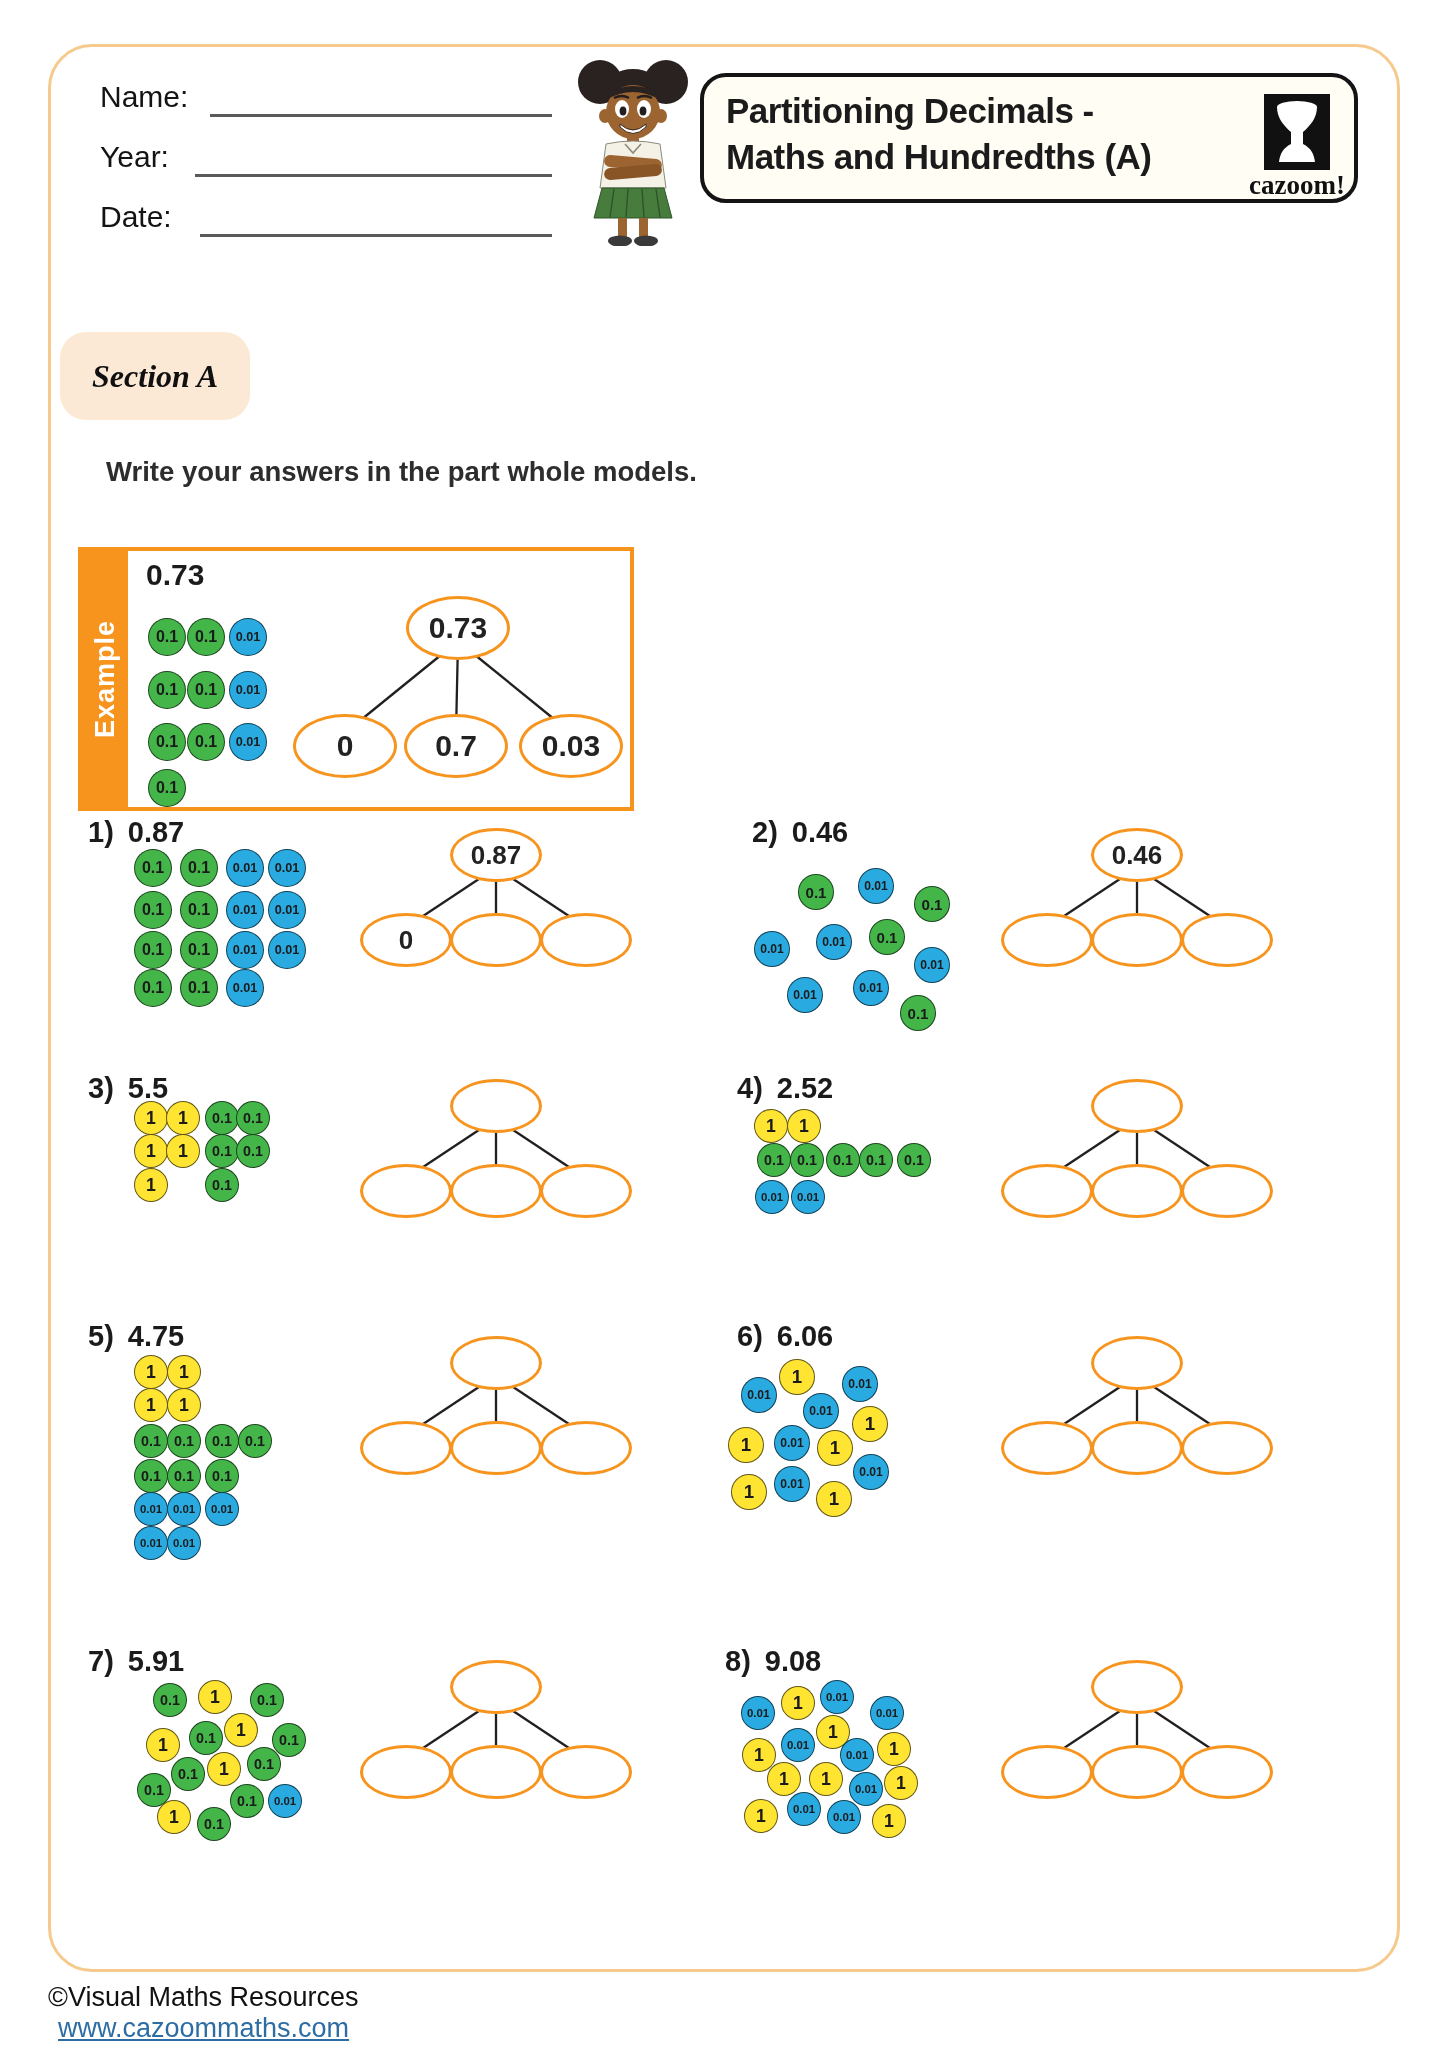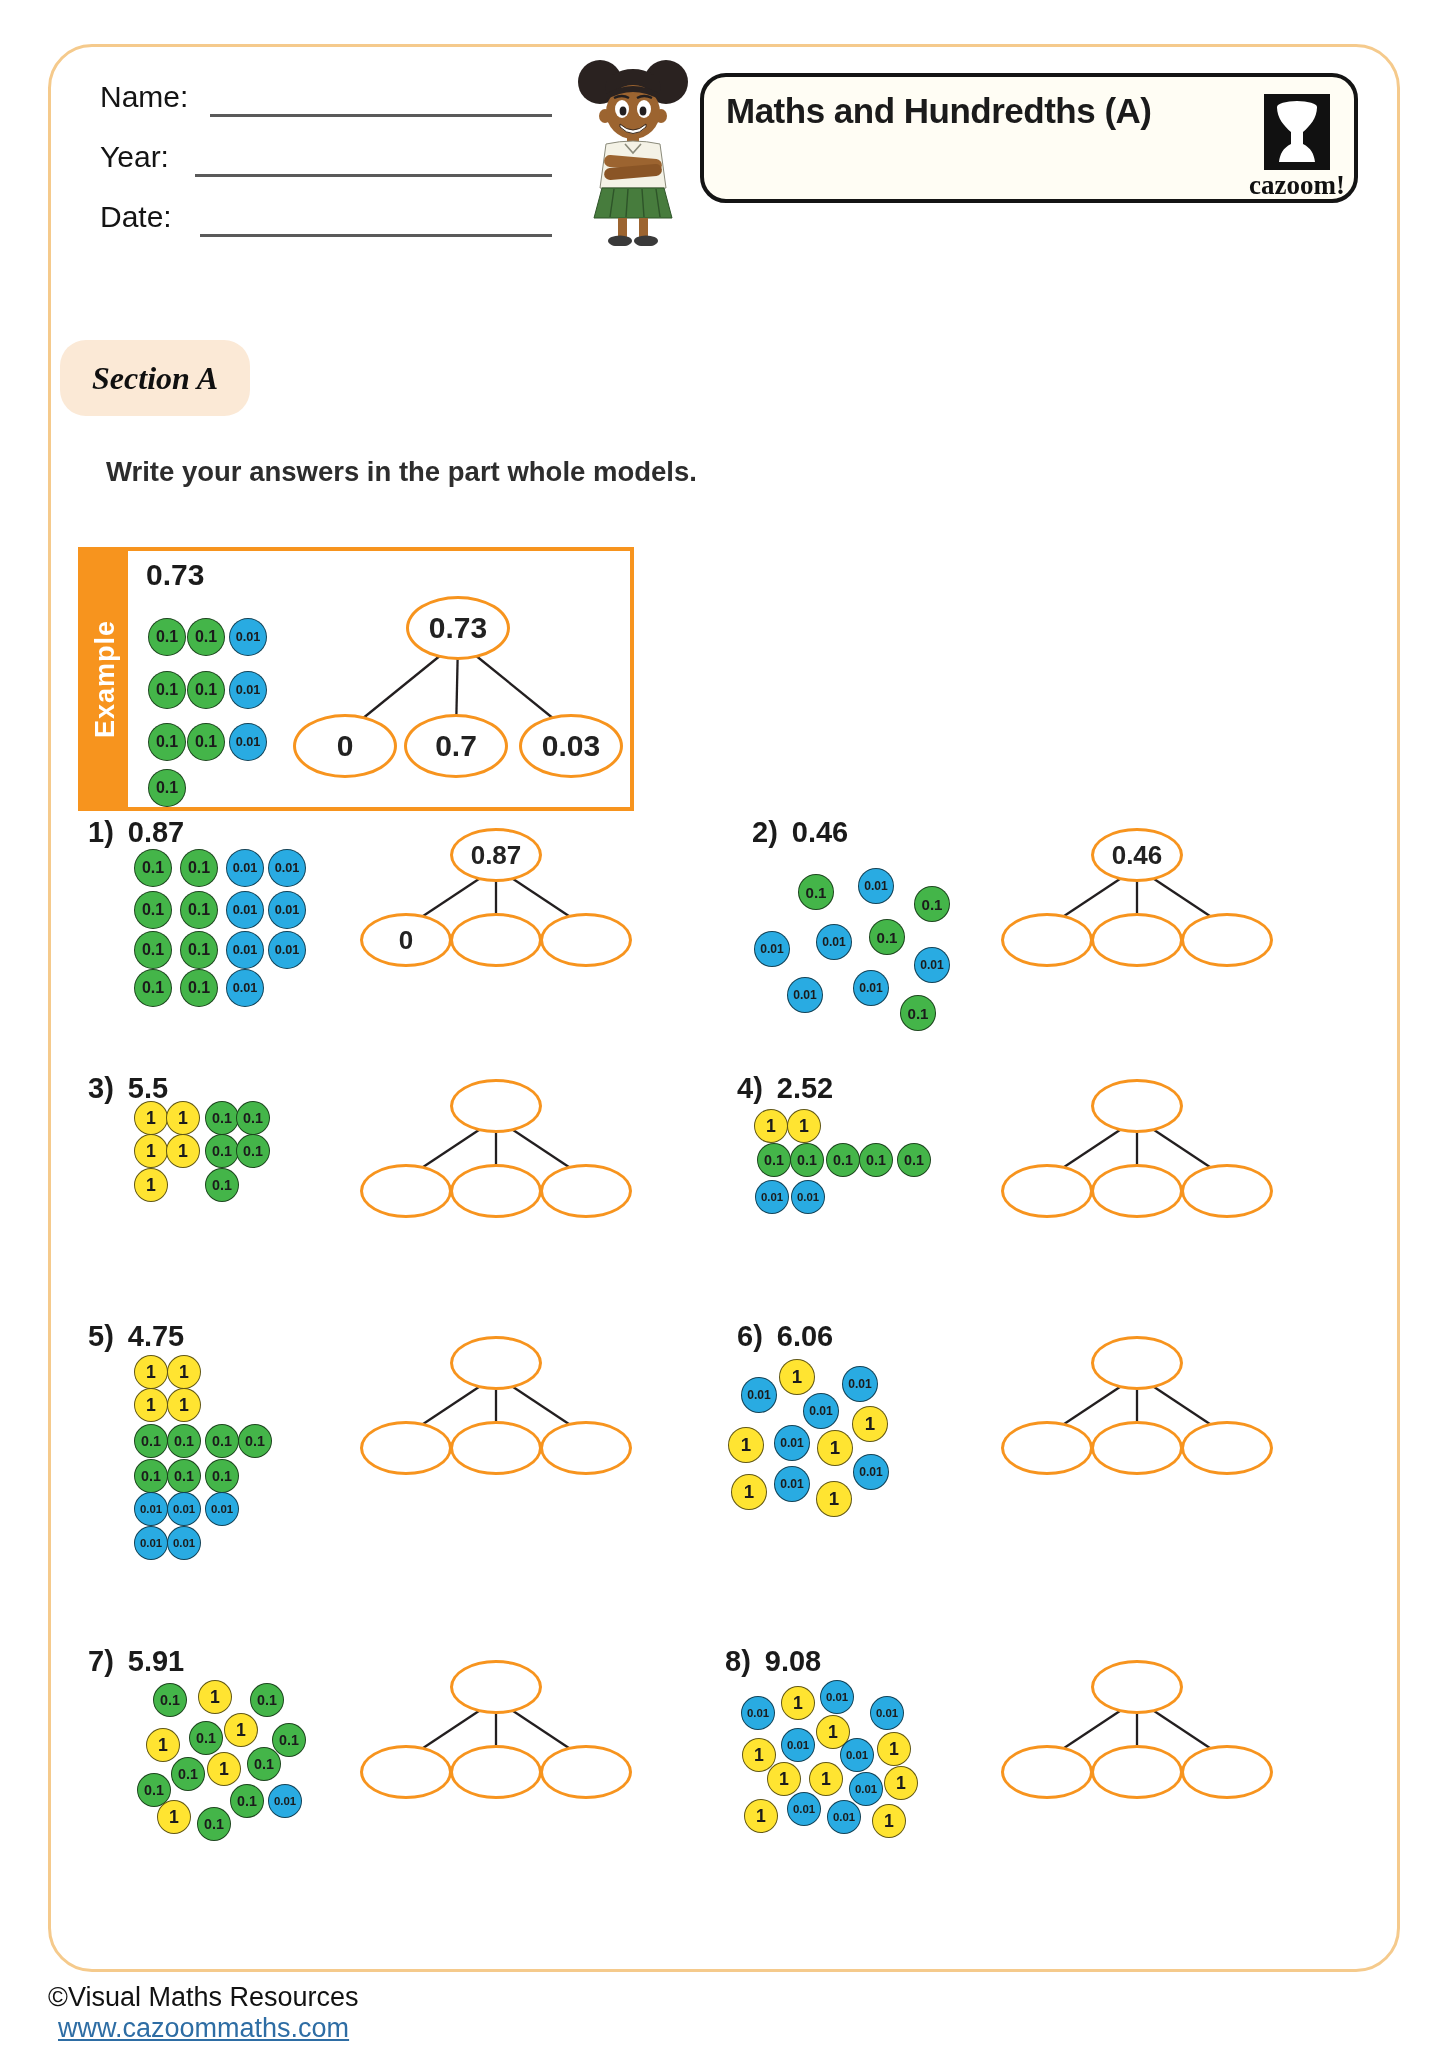"Partitioning Decimals -" div { html: none -> <div>Partitioning Decimals -</div> }
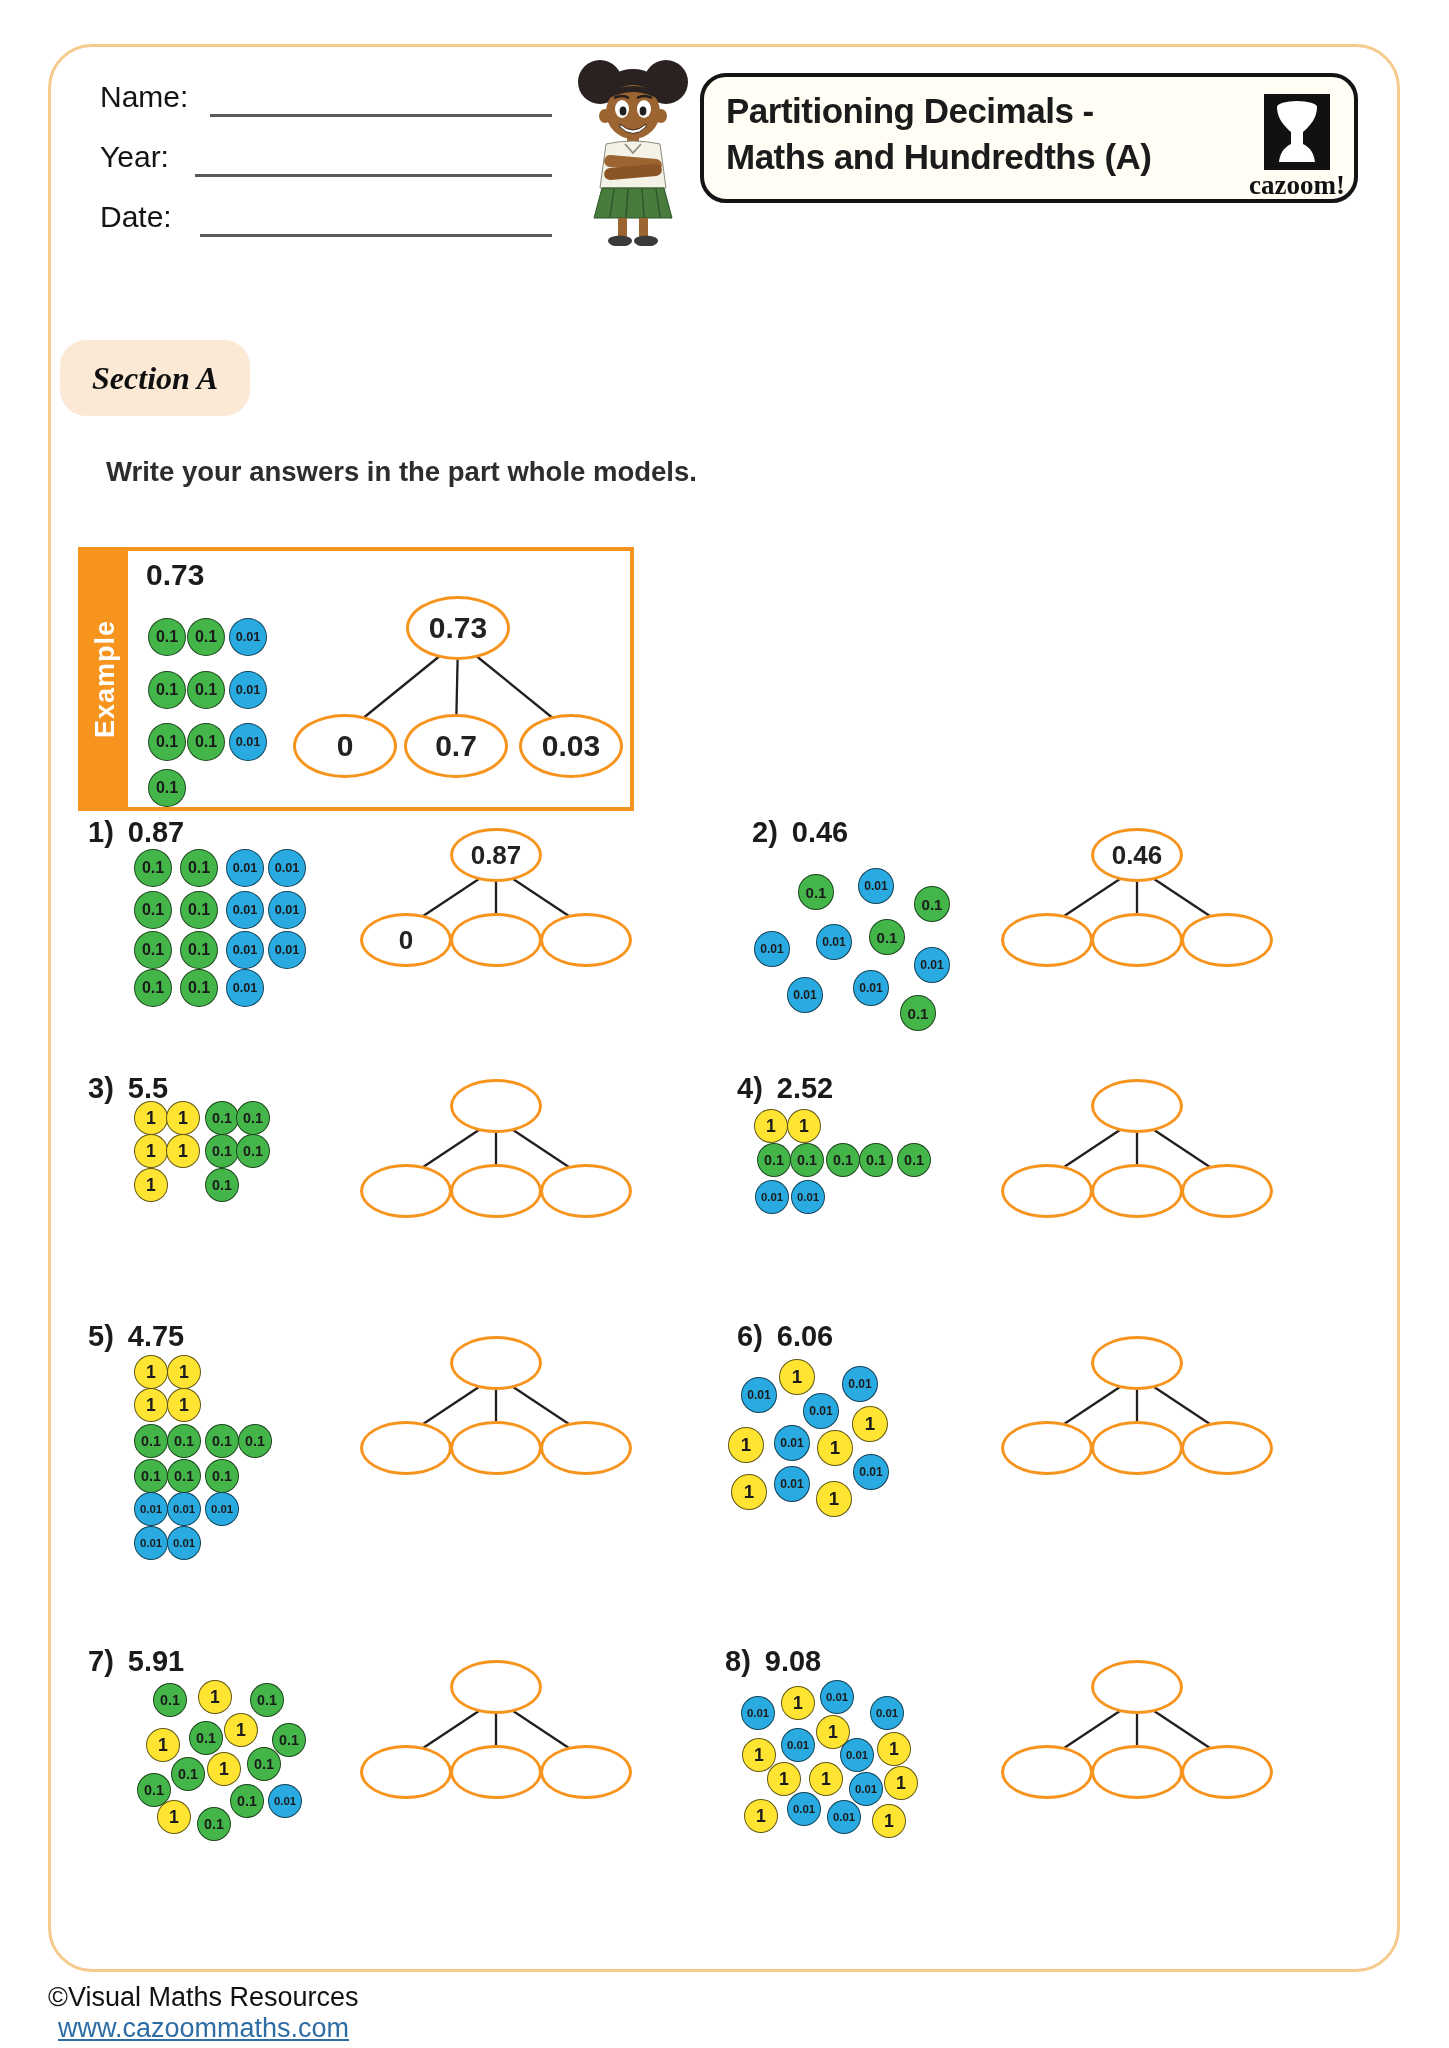"Section A" .section-chip { height: 76px -> 88px; margin-top: 8px -> none }
